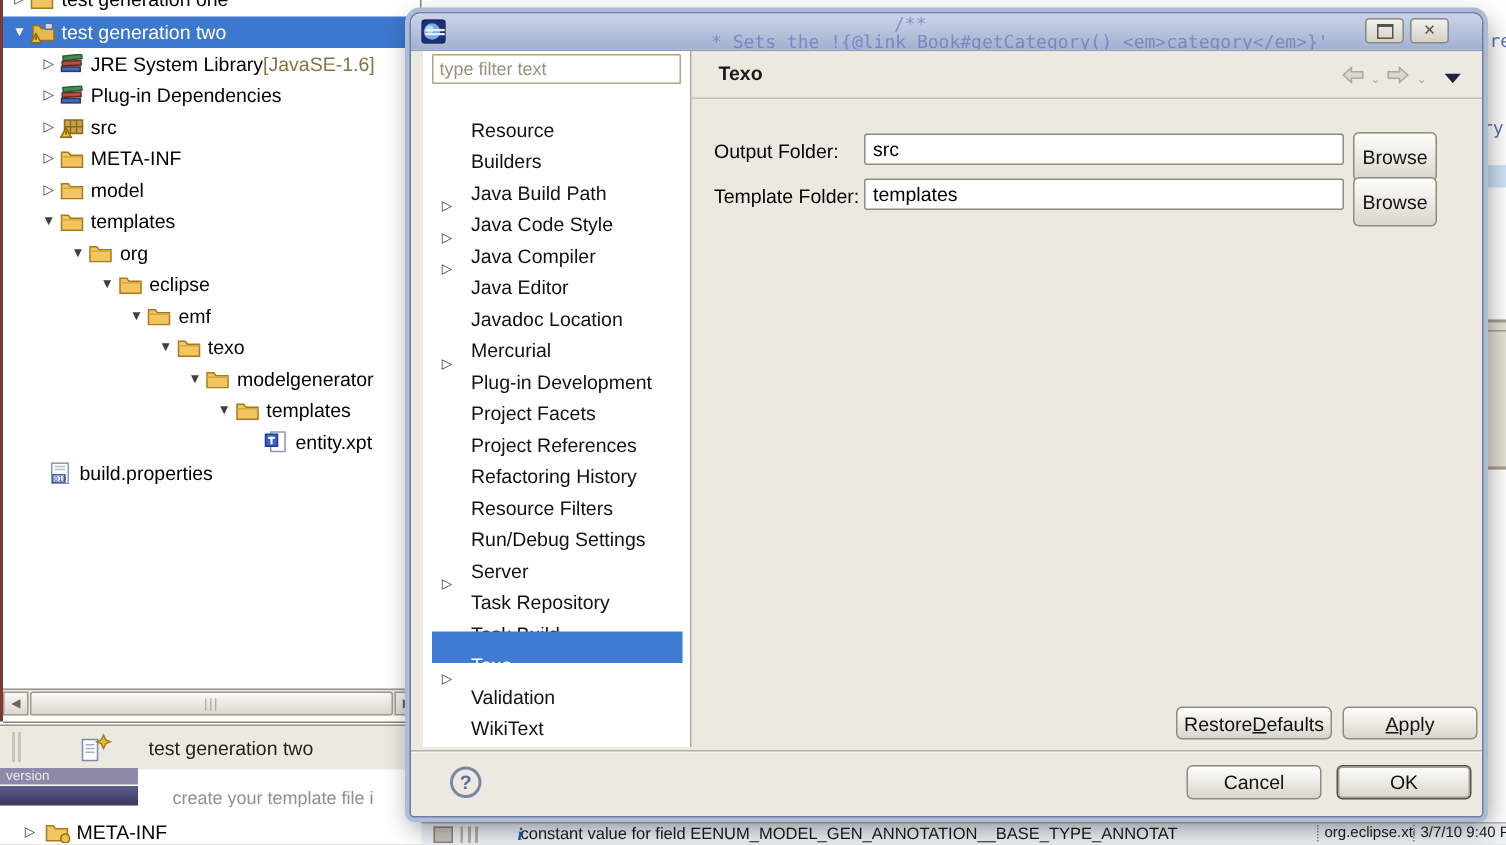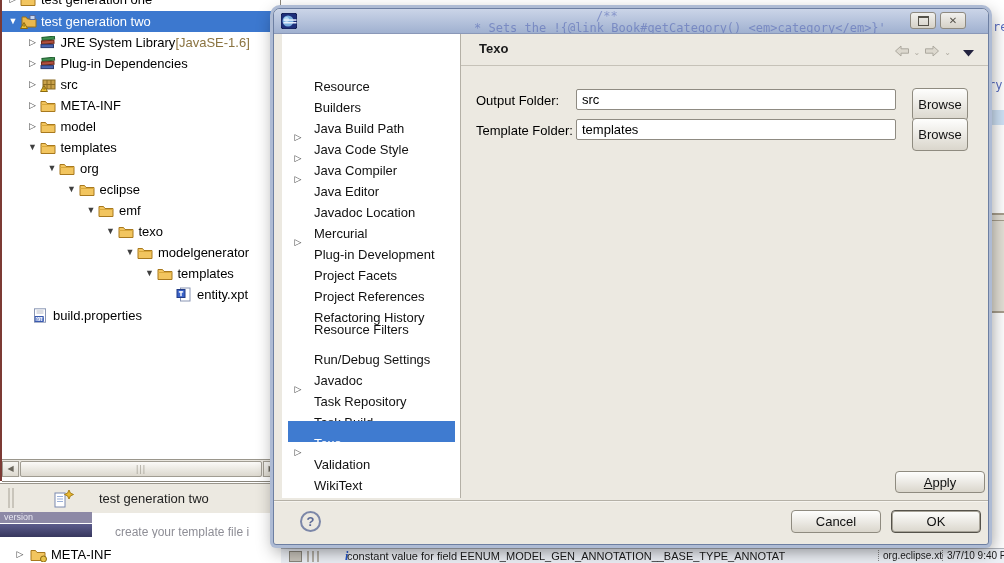"type filter text" input { html: none -> <input> }
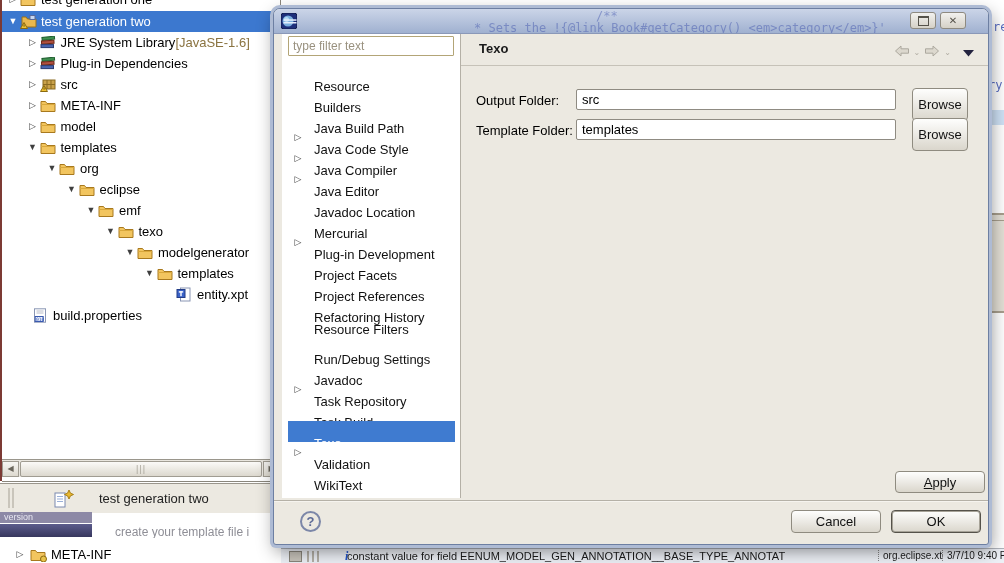"Browse" .browse-btn { margin-left: 10px -> none }
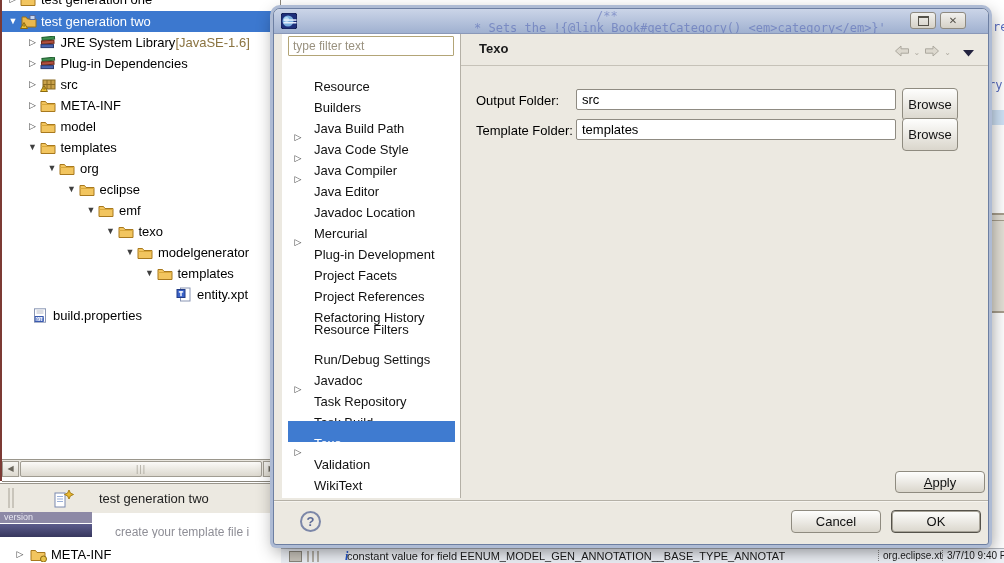"Resource Filters" div.side-row { align-items: flex-end -> none }
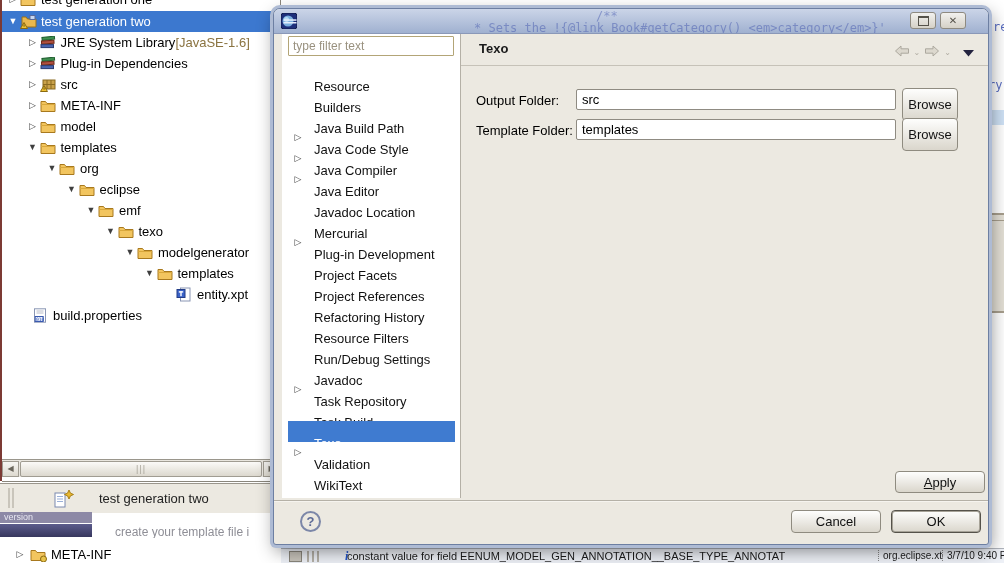"Javadoc" span.slabel { text: Javadoc -> Server }
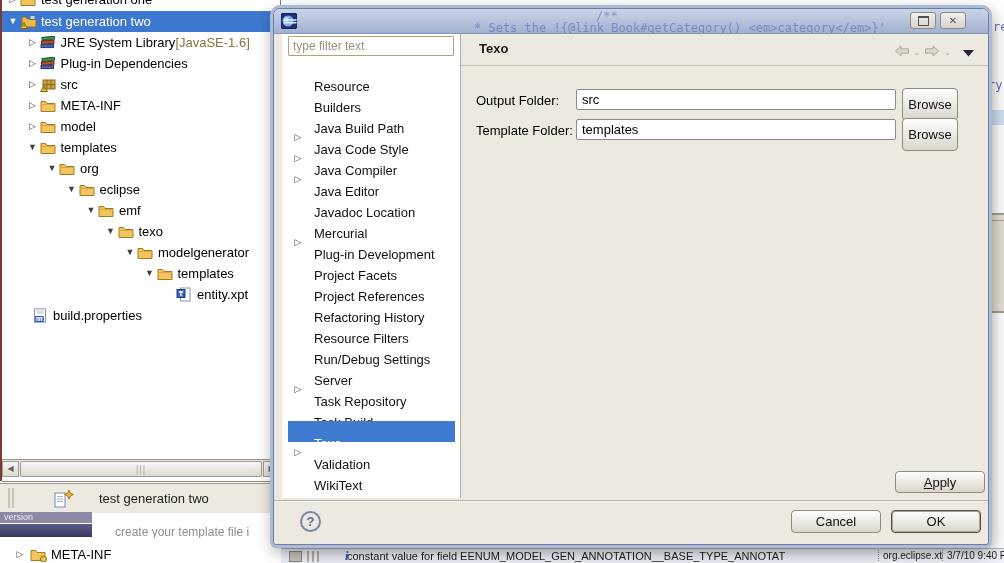"Restore efaults" div.btn { html: none -> <div>Restore <u>D</u>efaults</div> }
